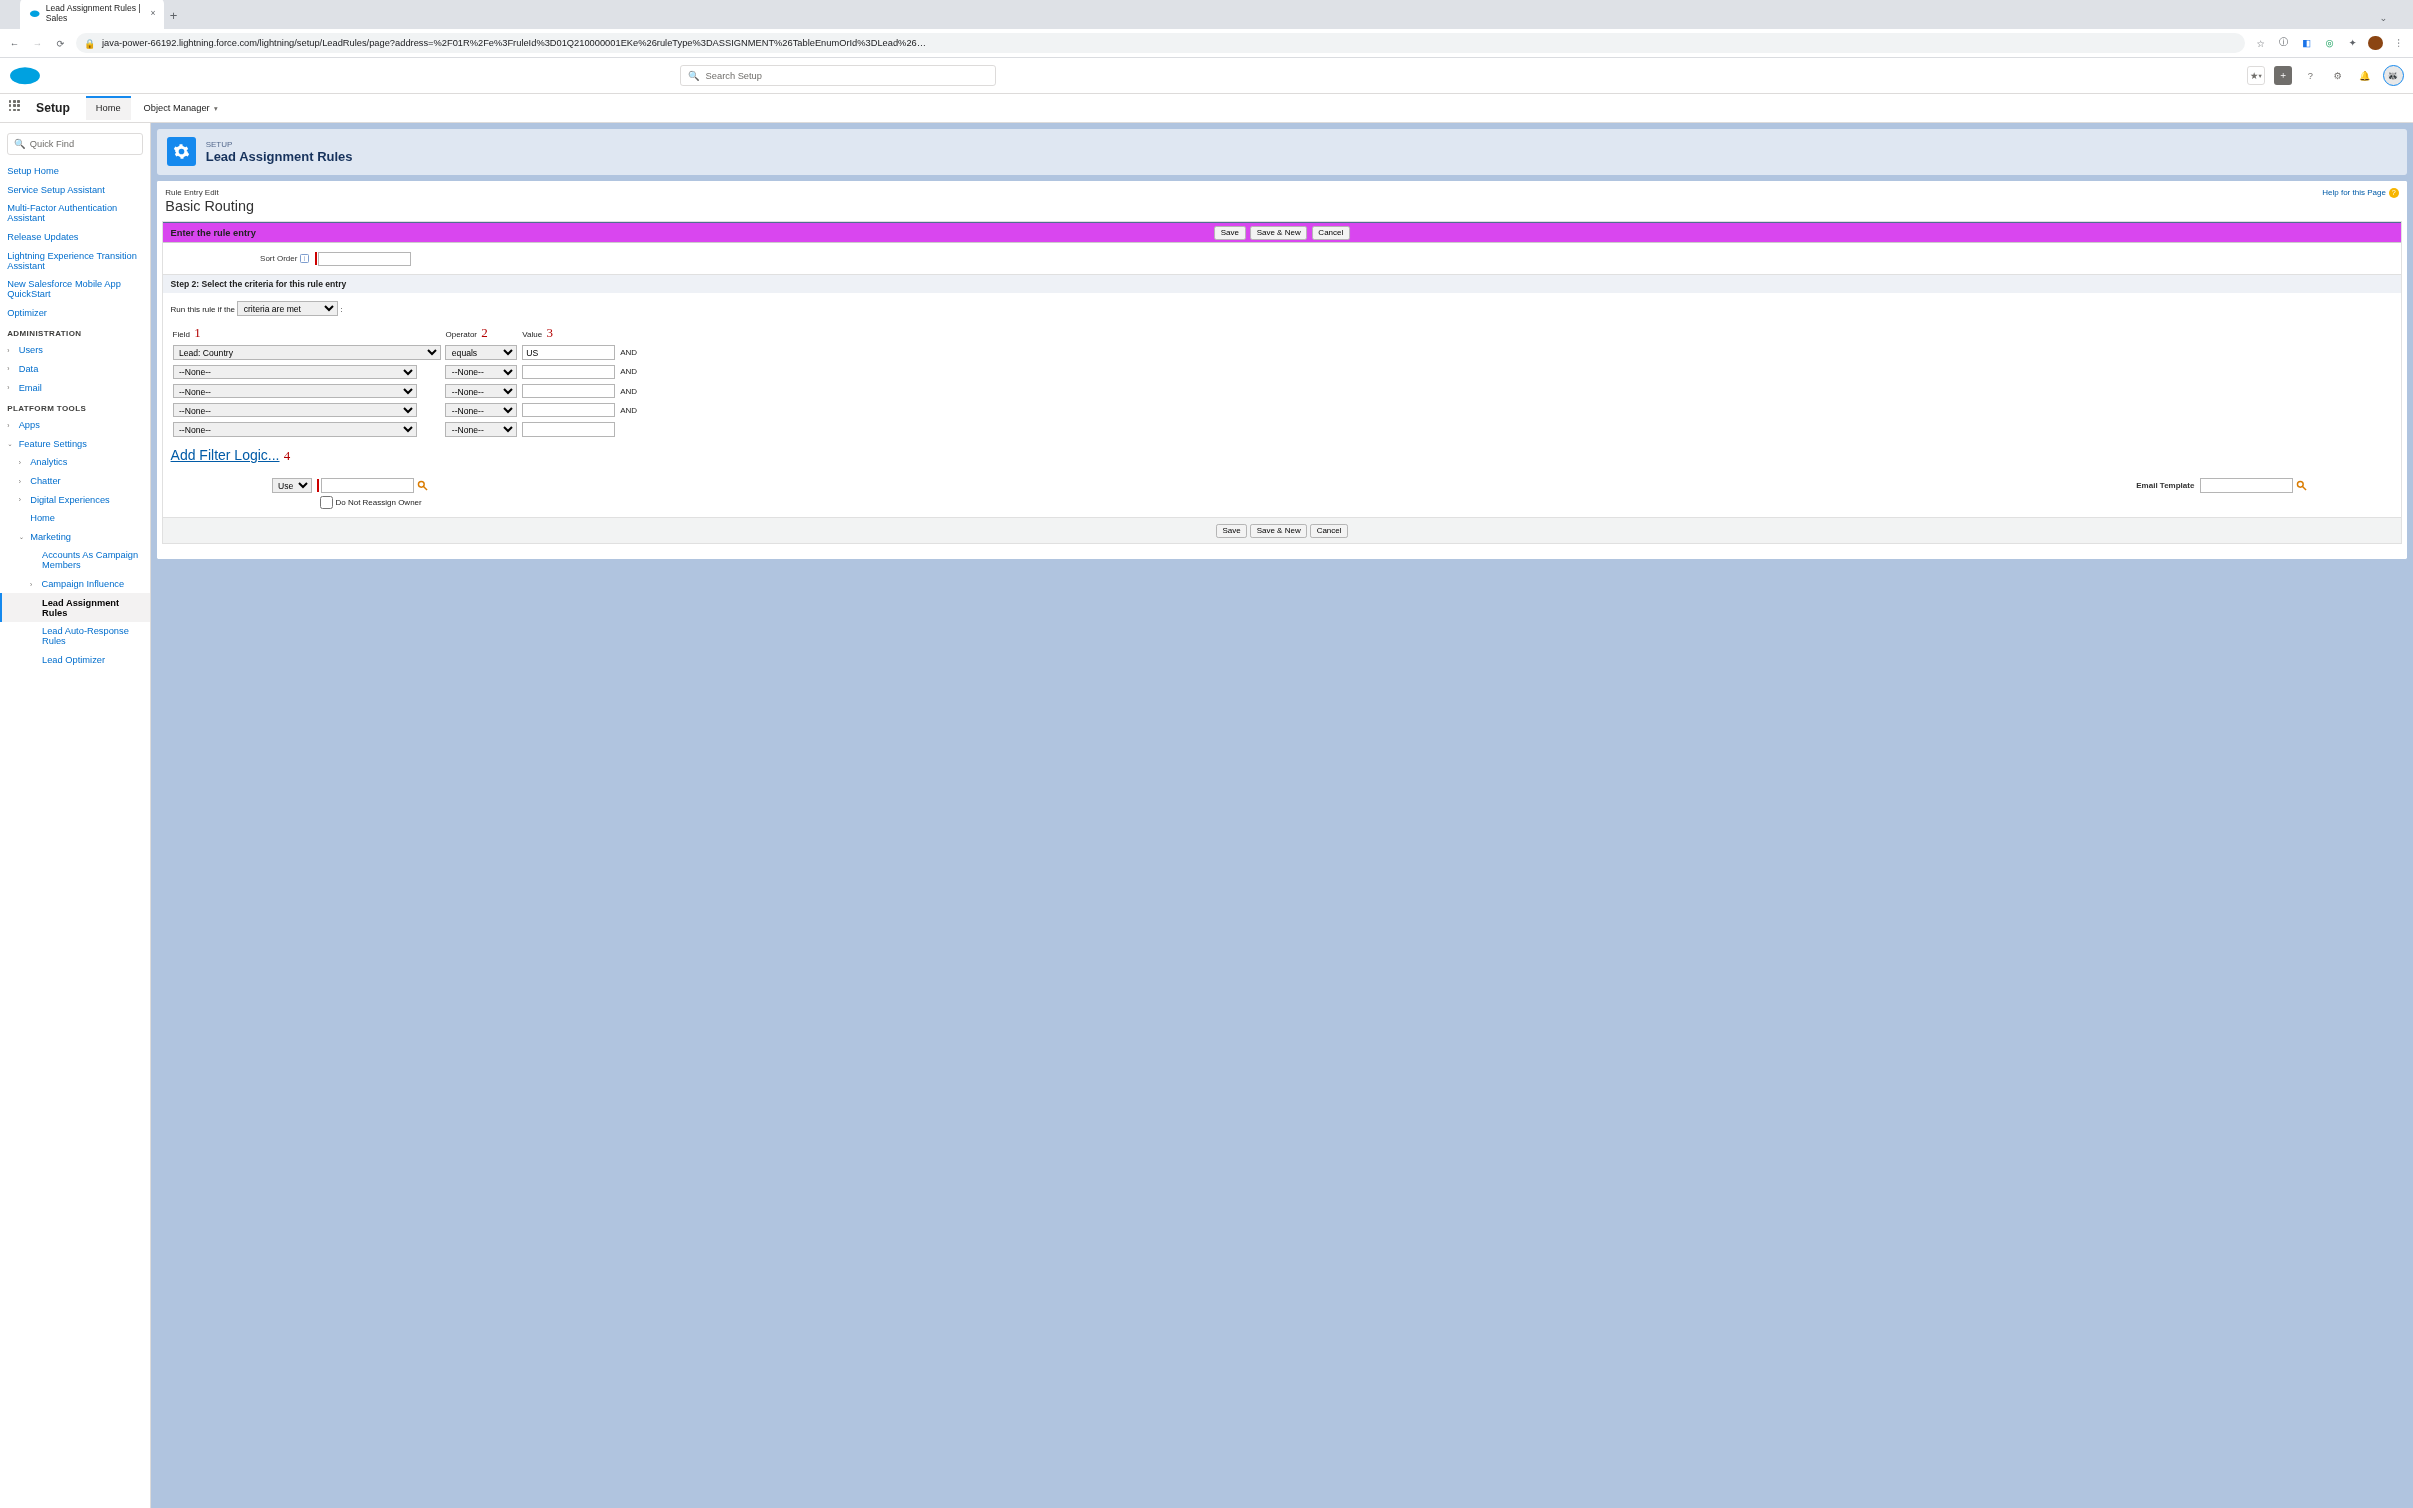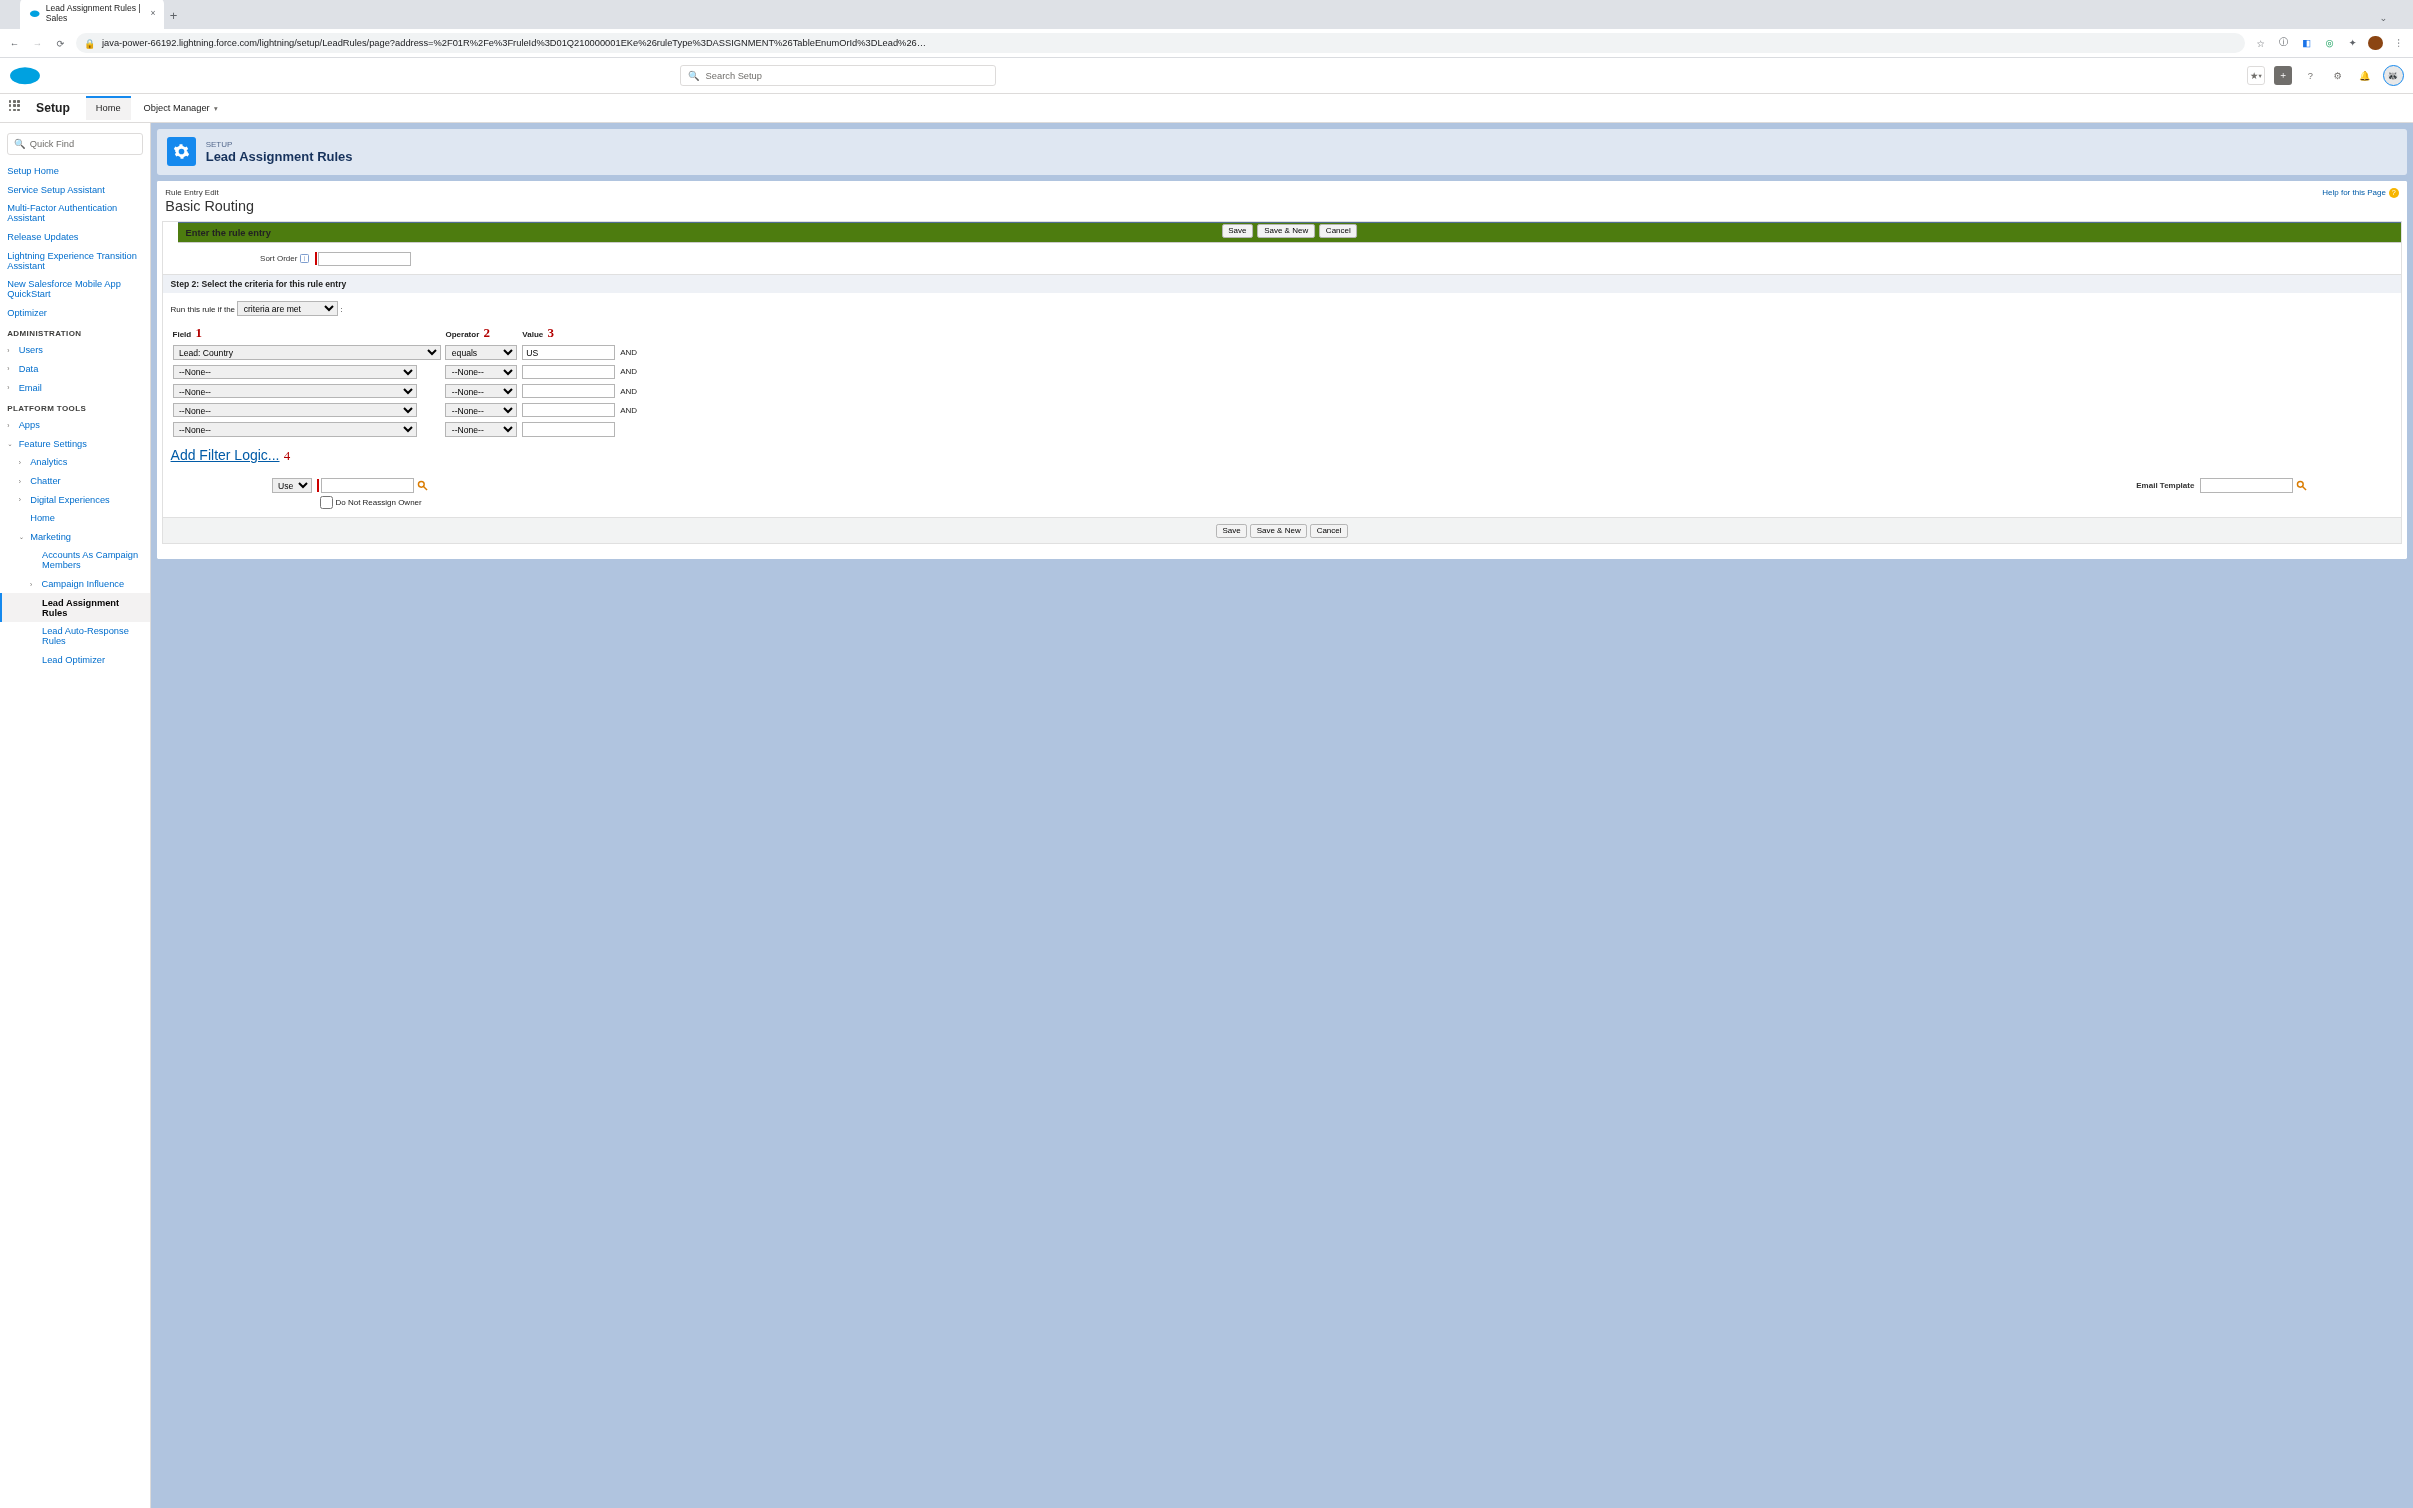"Enter the rule entry" .pbHeader { align-items: flex-end -> center; background: #4d7c0f -> #d946ef; margin-left: 15px -> none }
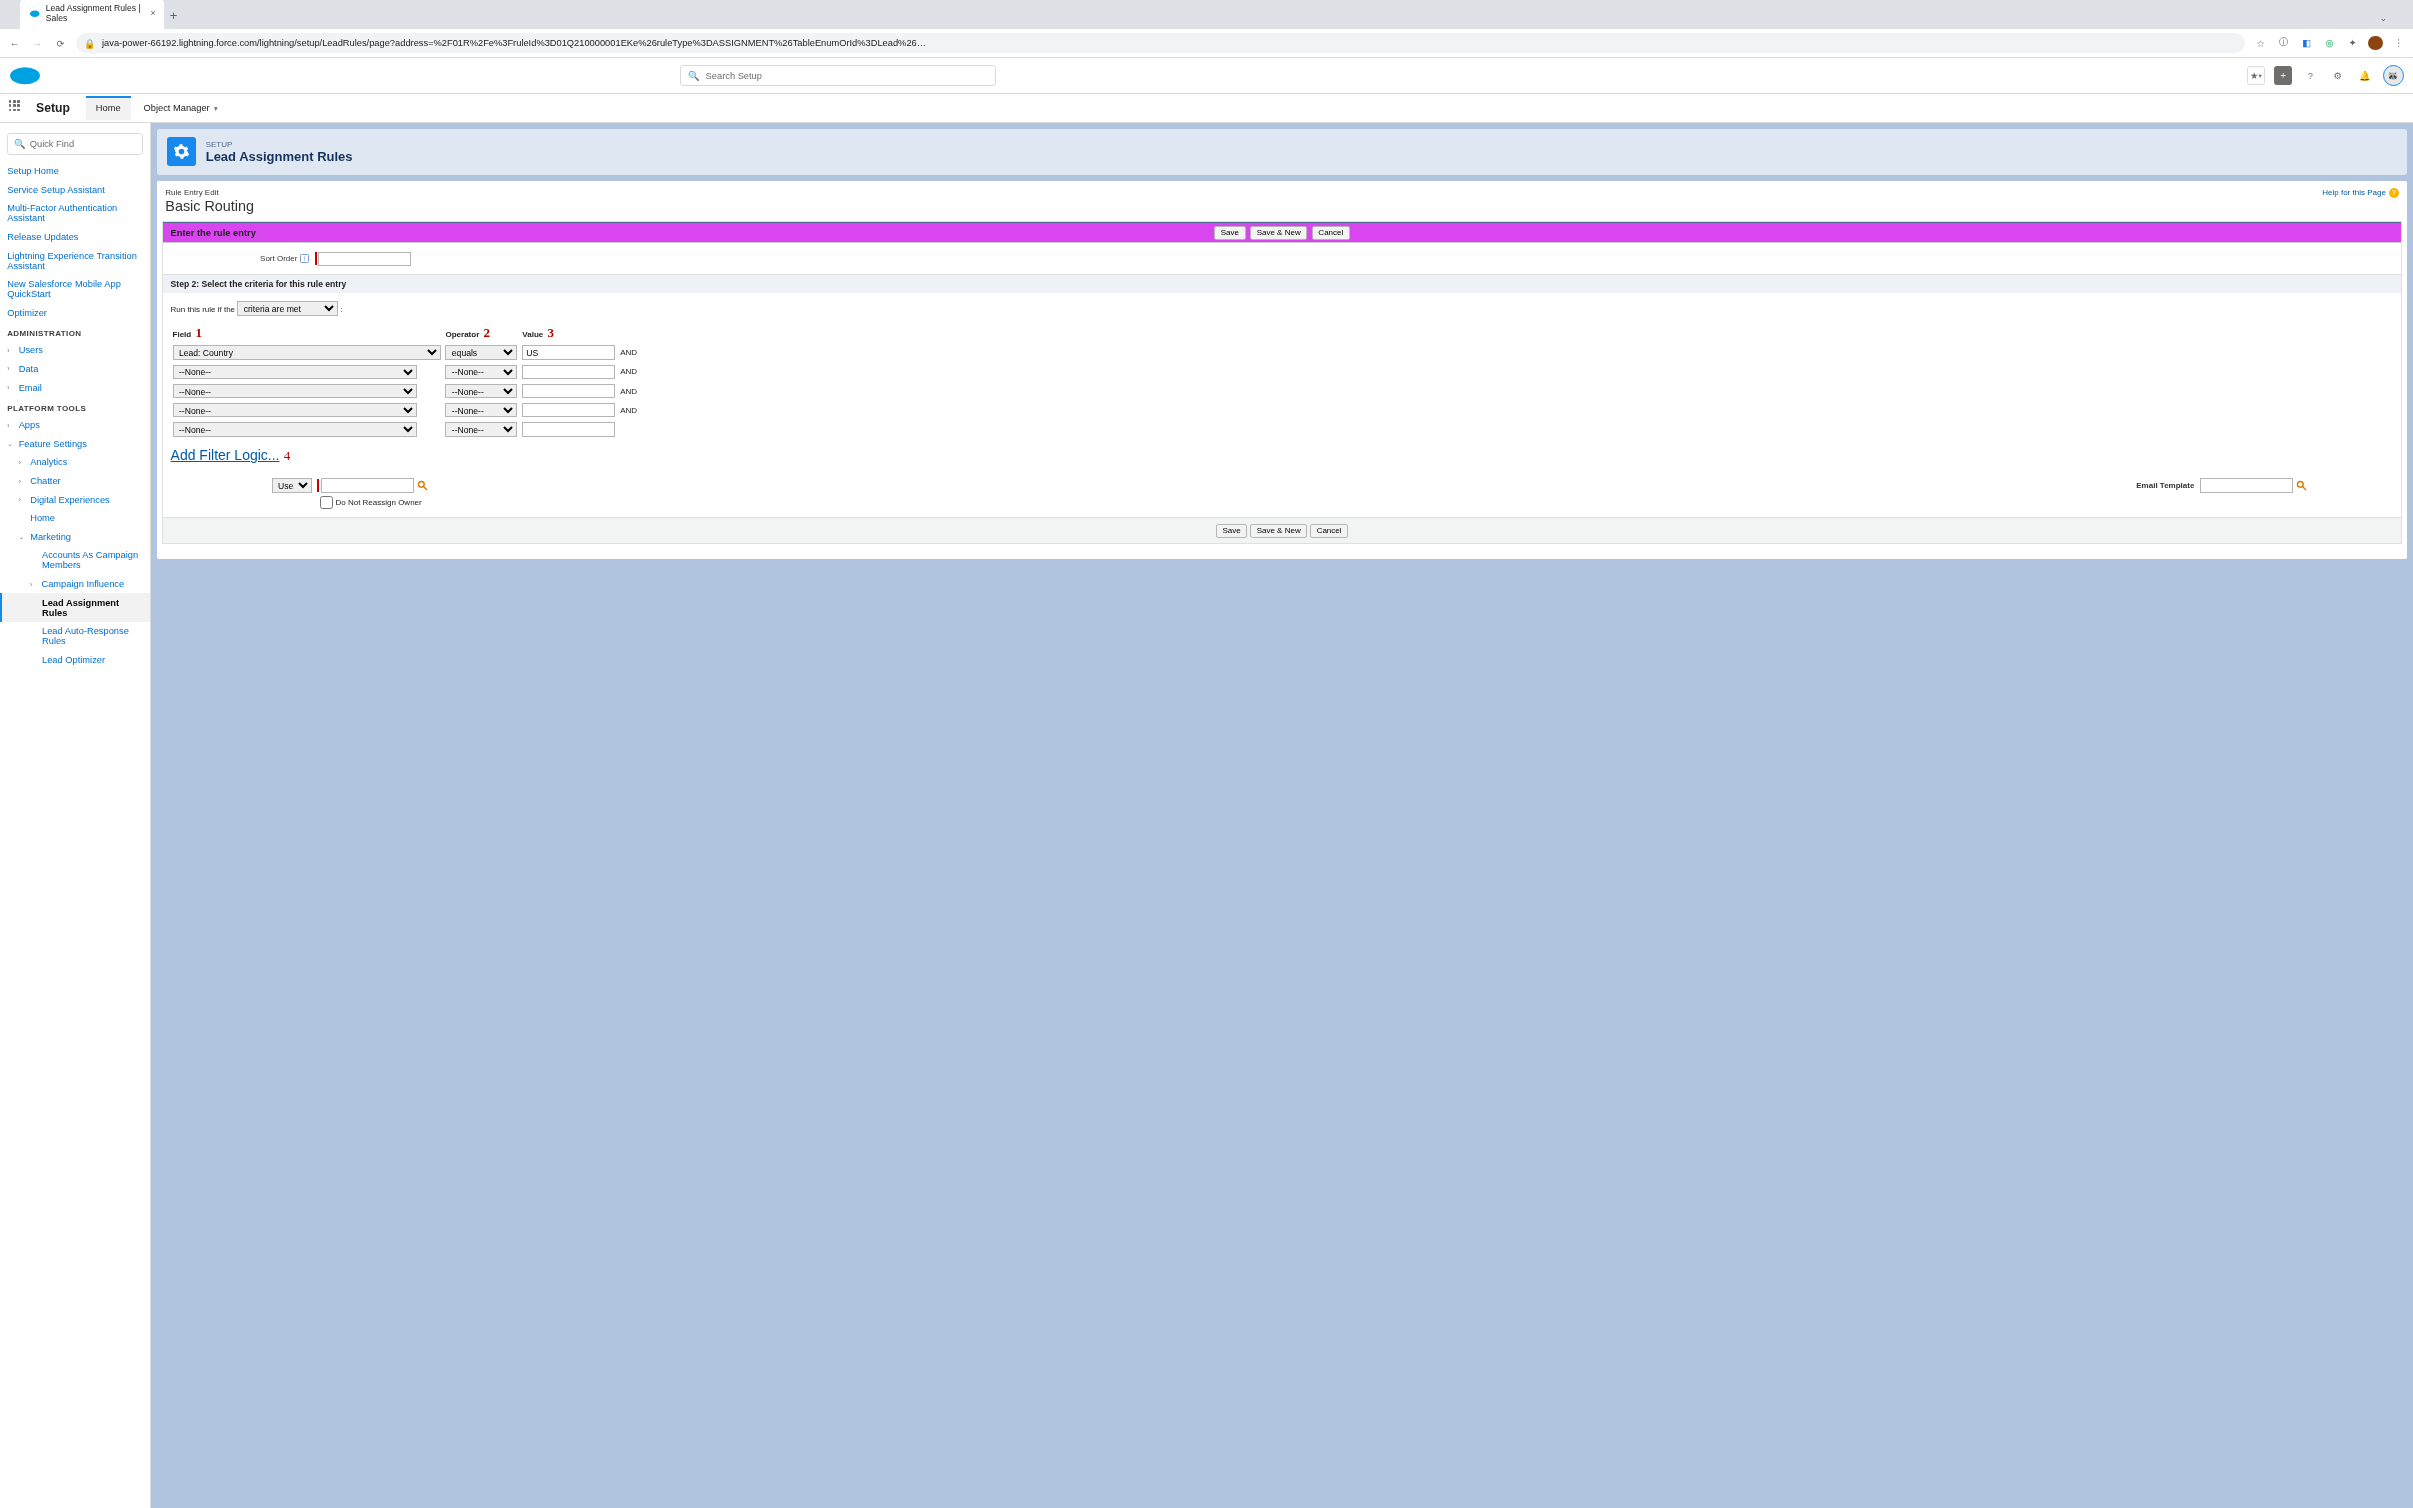"Field 1" .criteria-table th { font-weight: 700 -> 400 }
